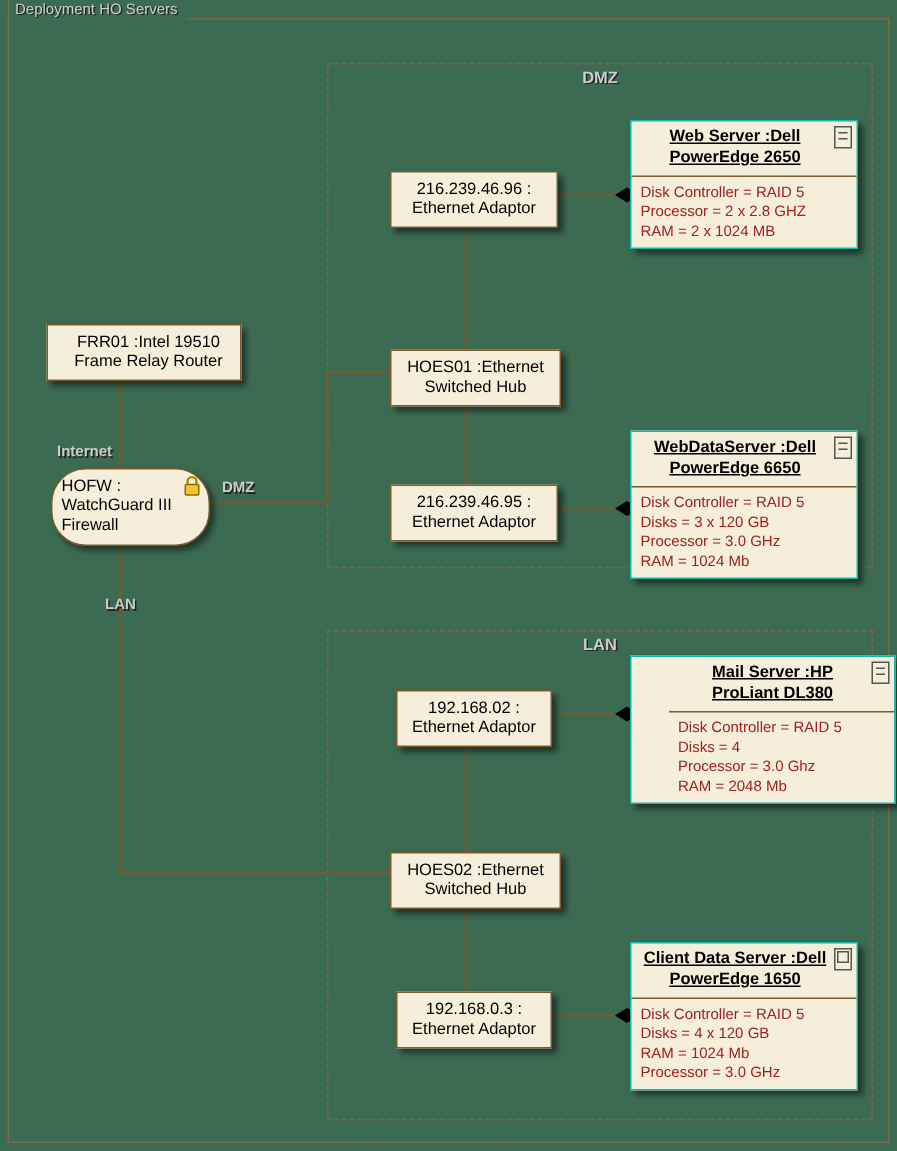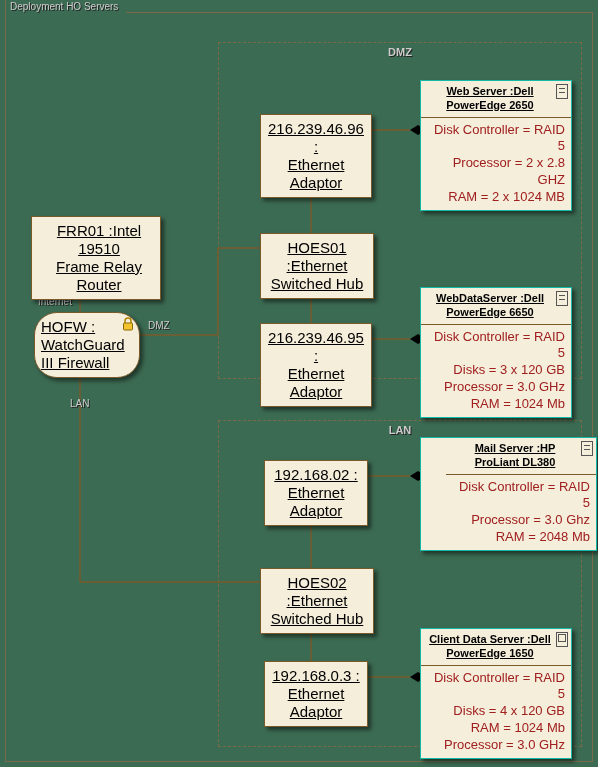"216.239.46.96 :" .box .title { font-size: 15px -> 11px; text-decoration: underline -> none }
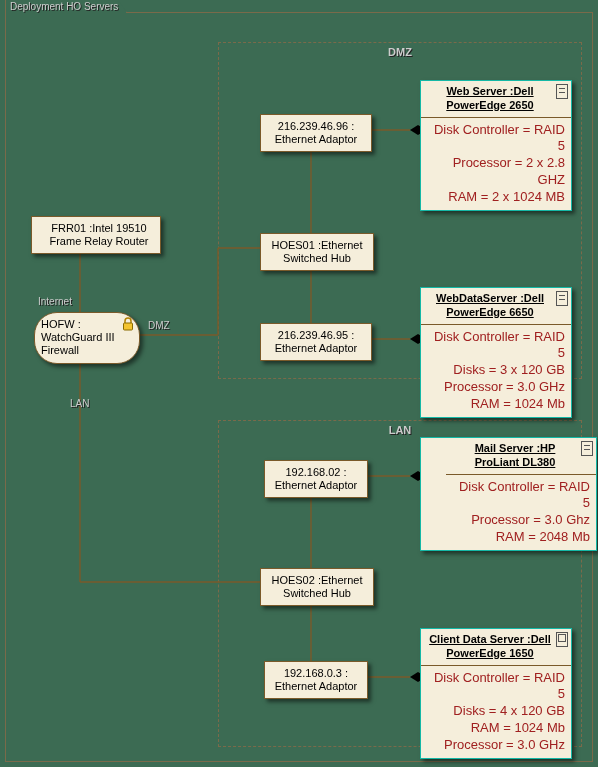"Disk Controller = RAID 5" .server .tags { font-size: 13px -> 10px; text-align: right -> left }
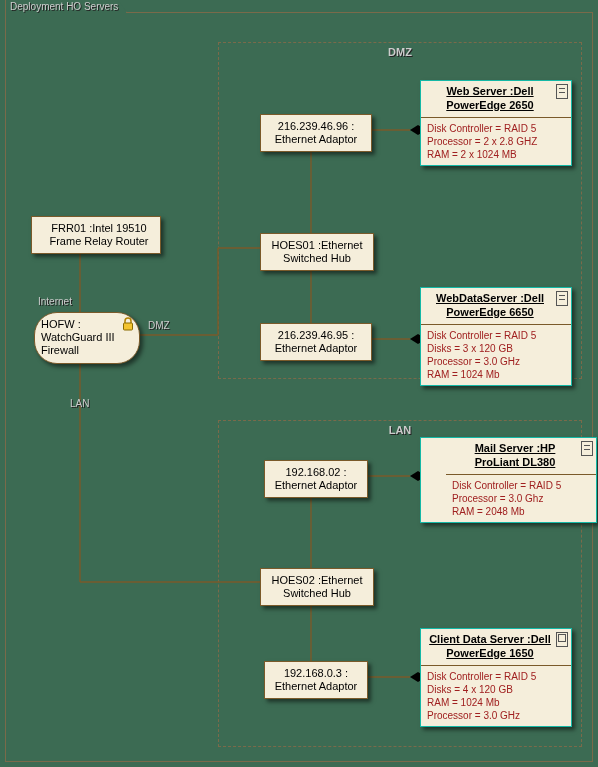"Internet" .assoc-label { font-weight: normal -> bold }
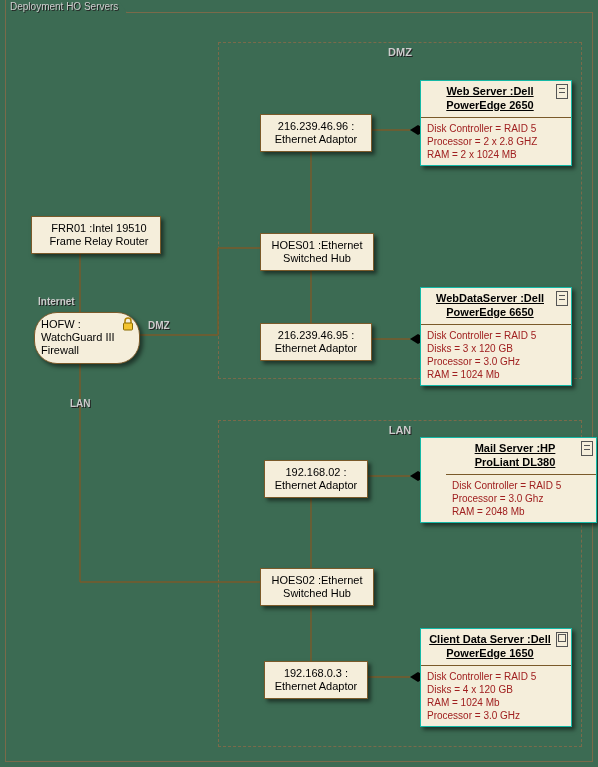"Disks = 4" div { html: none -> <div>Disks = 4</div> }
